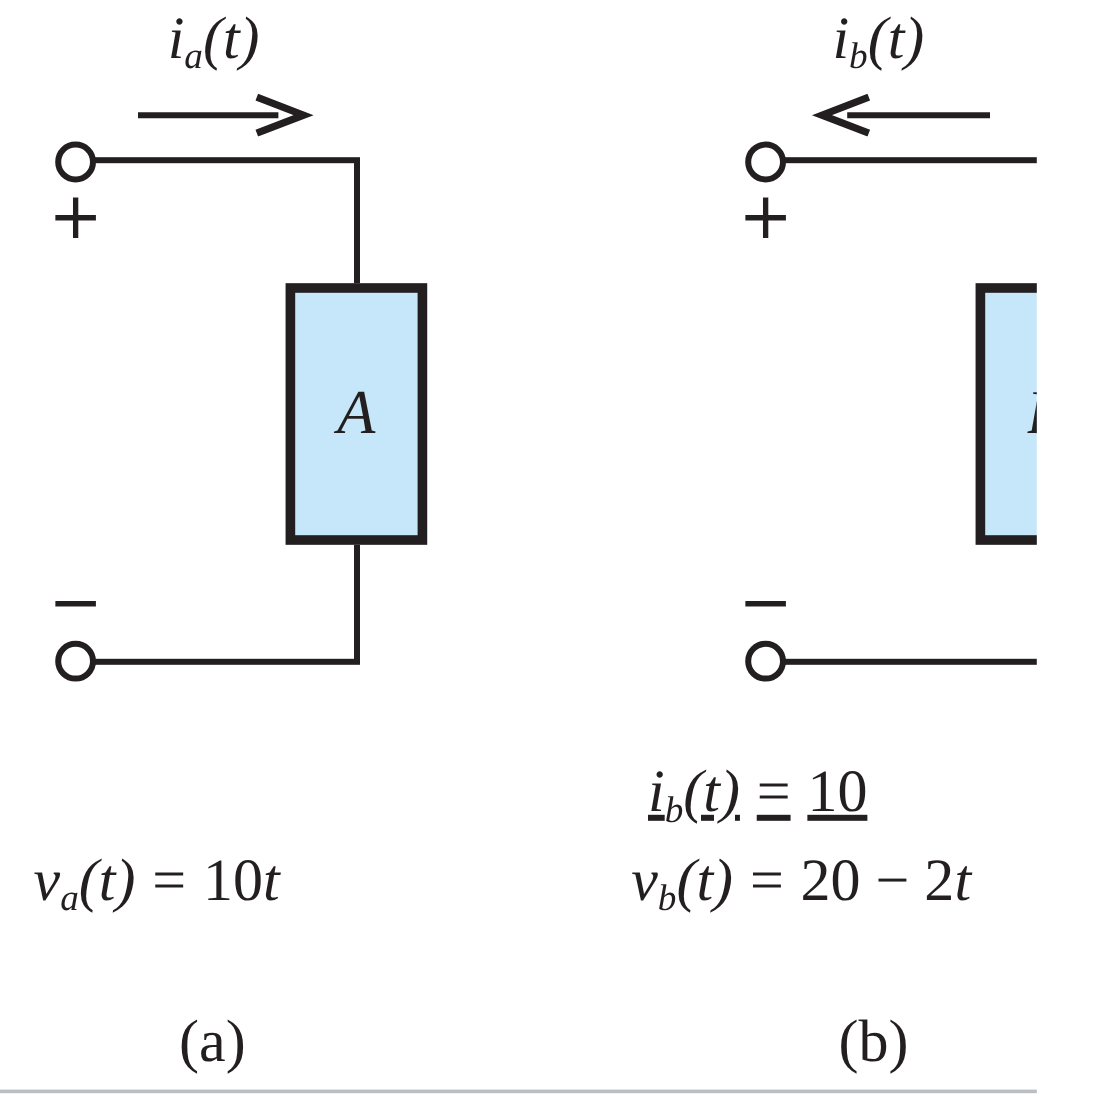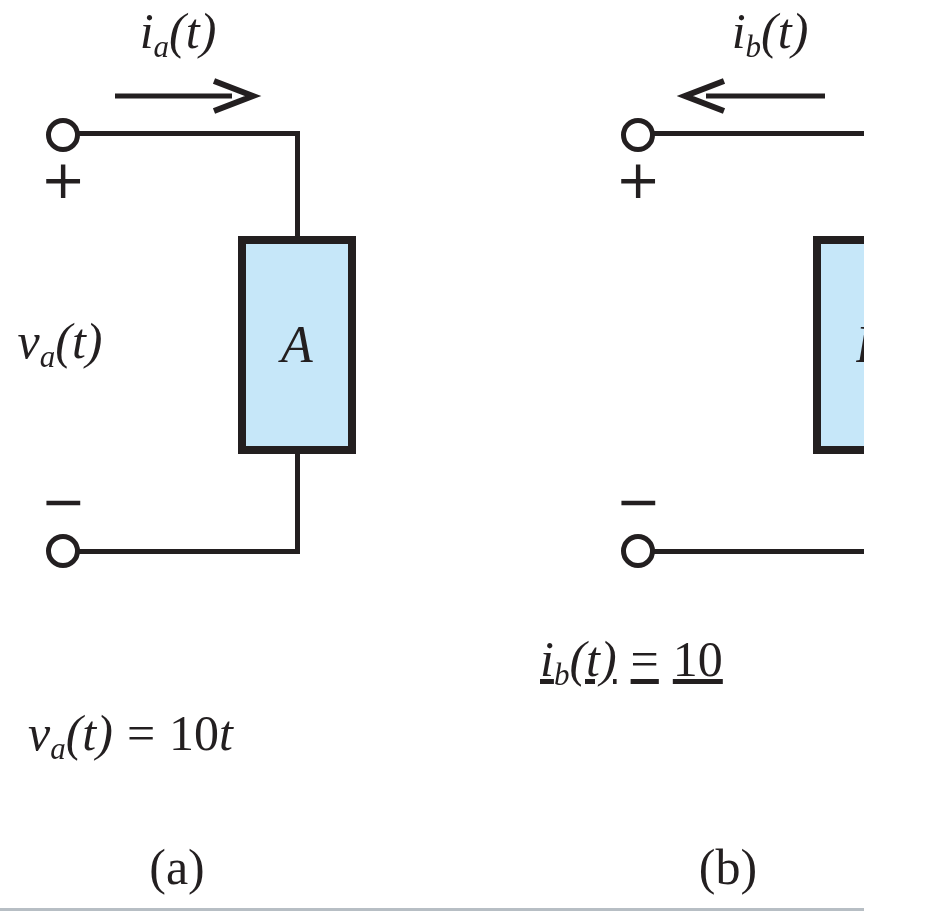"ib(t)" div.mathlab { left: 710px -> 672px }
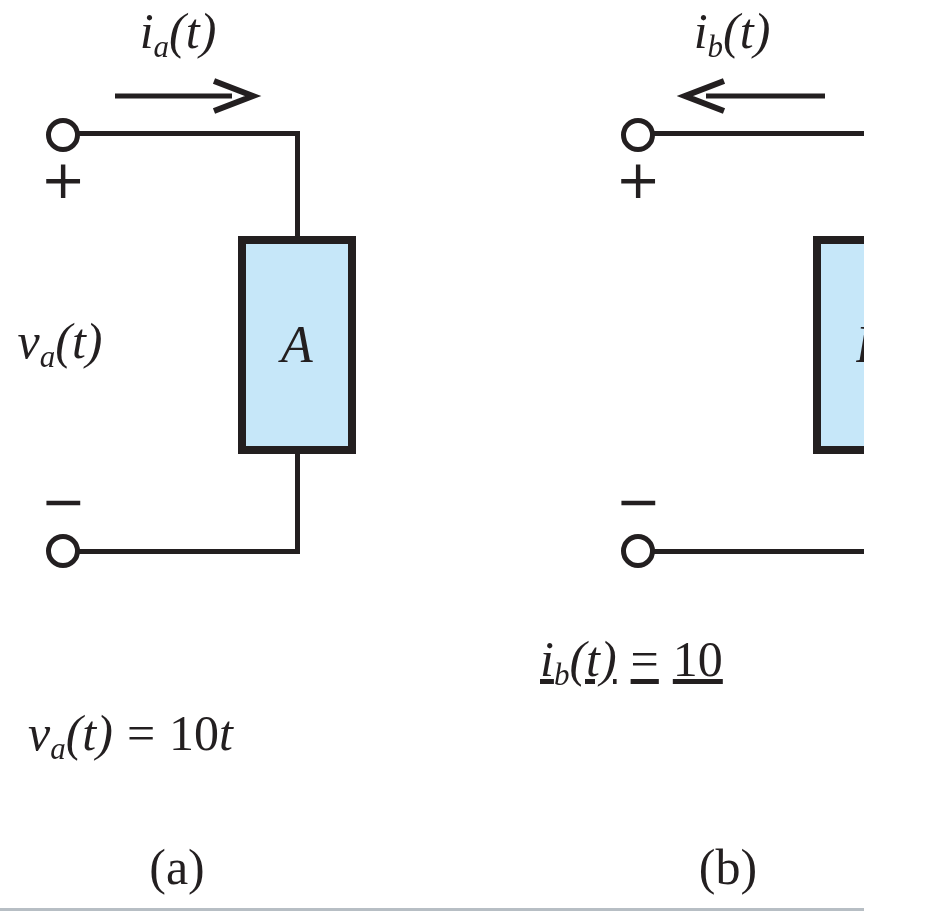"va(t)" div.mathlab { html: <div><span>v</span><sub>a</sub><span>(t)</span></div> -> none }
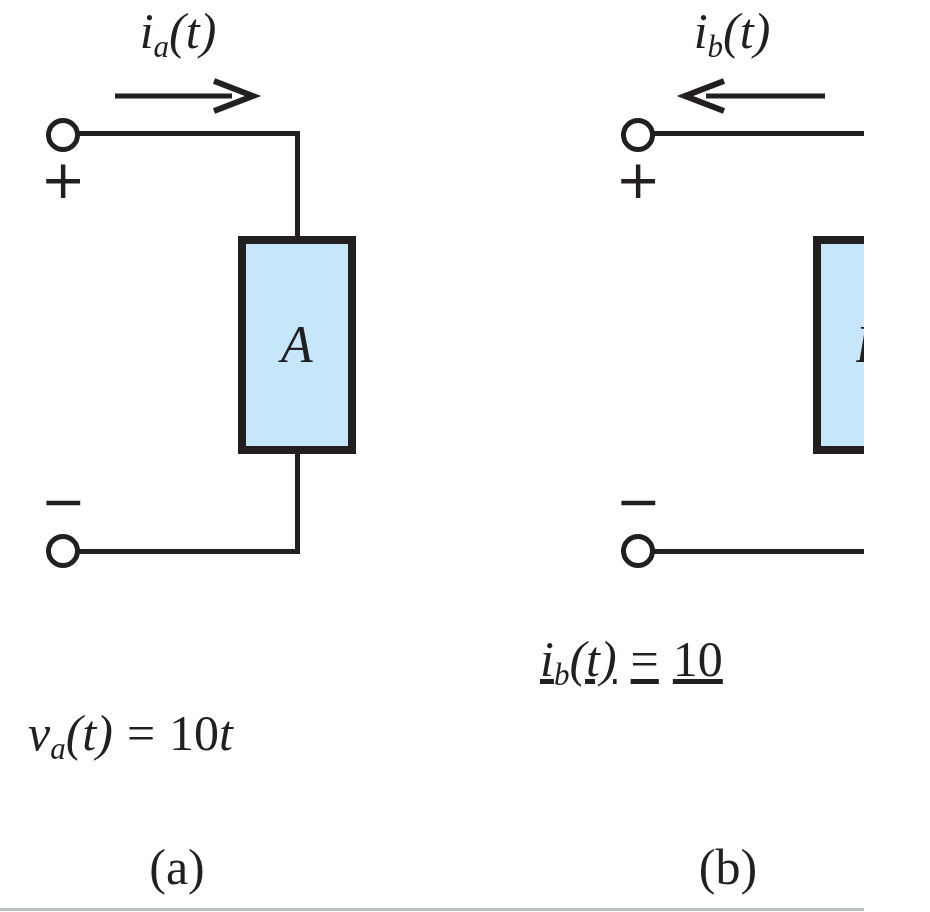"vb(t) = 20 − 2t" div.equation { html: none -> <div><span>v</span><sub>b</sub><span>(t)</span><span>=</span><span>20 − 2</span><span>t</span></div> }
